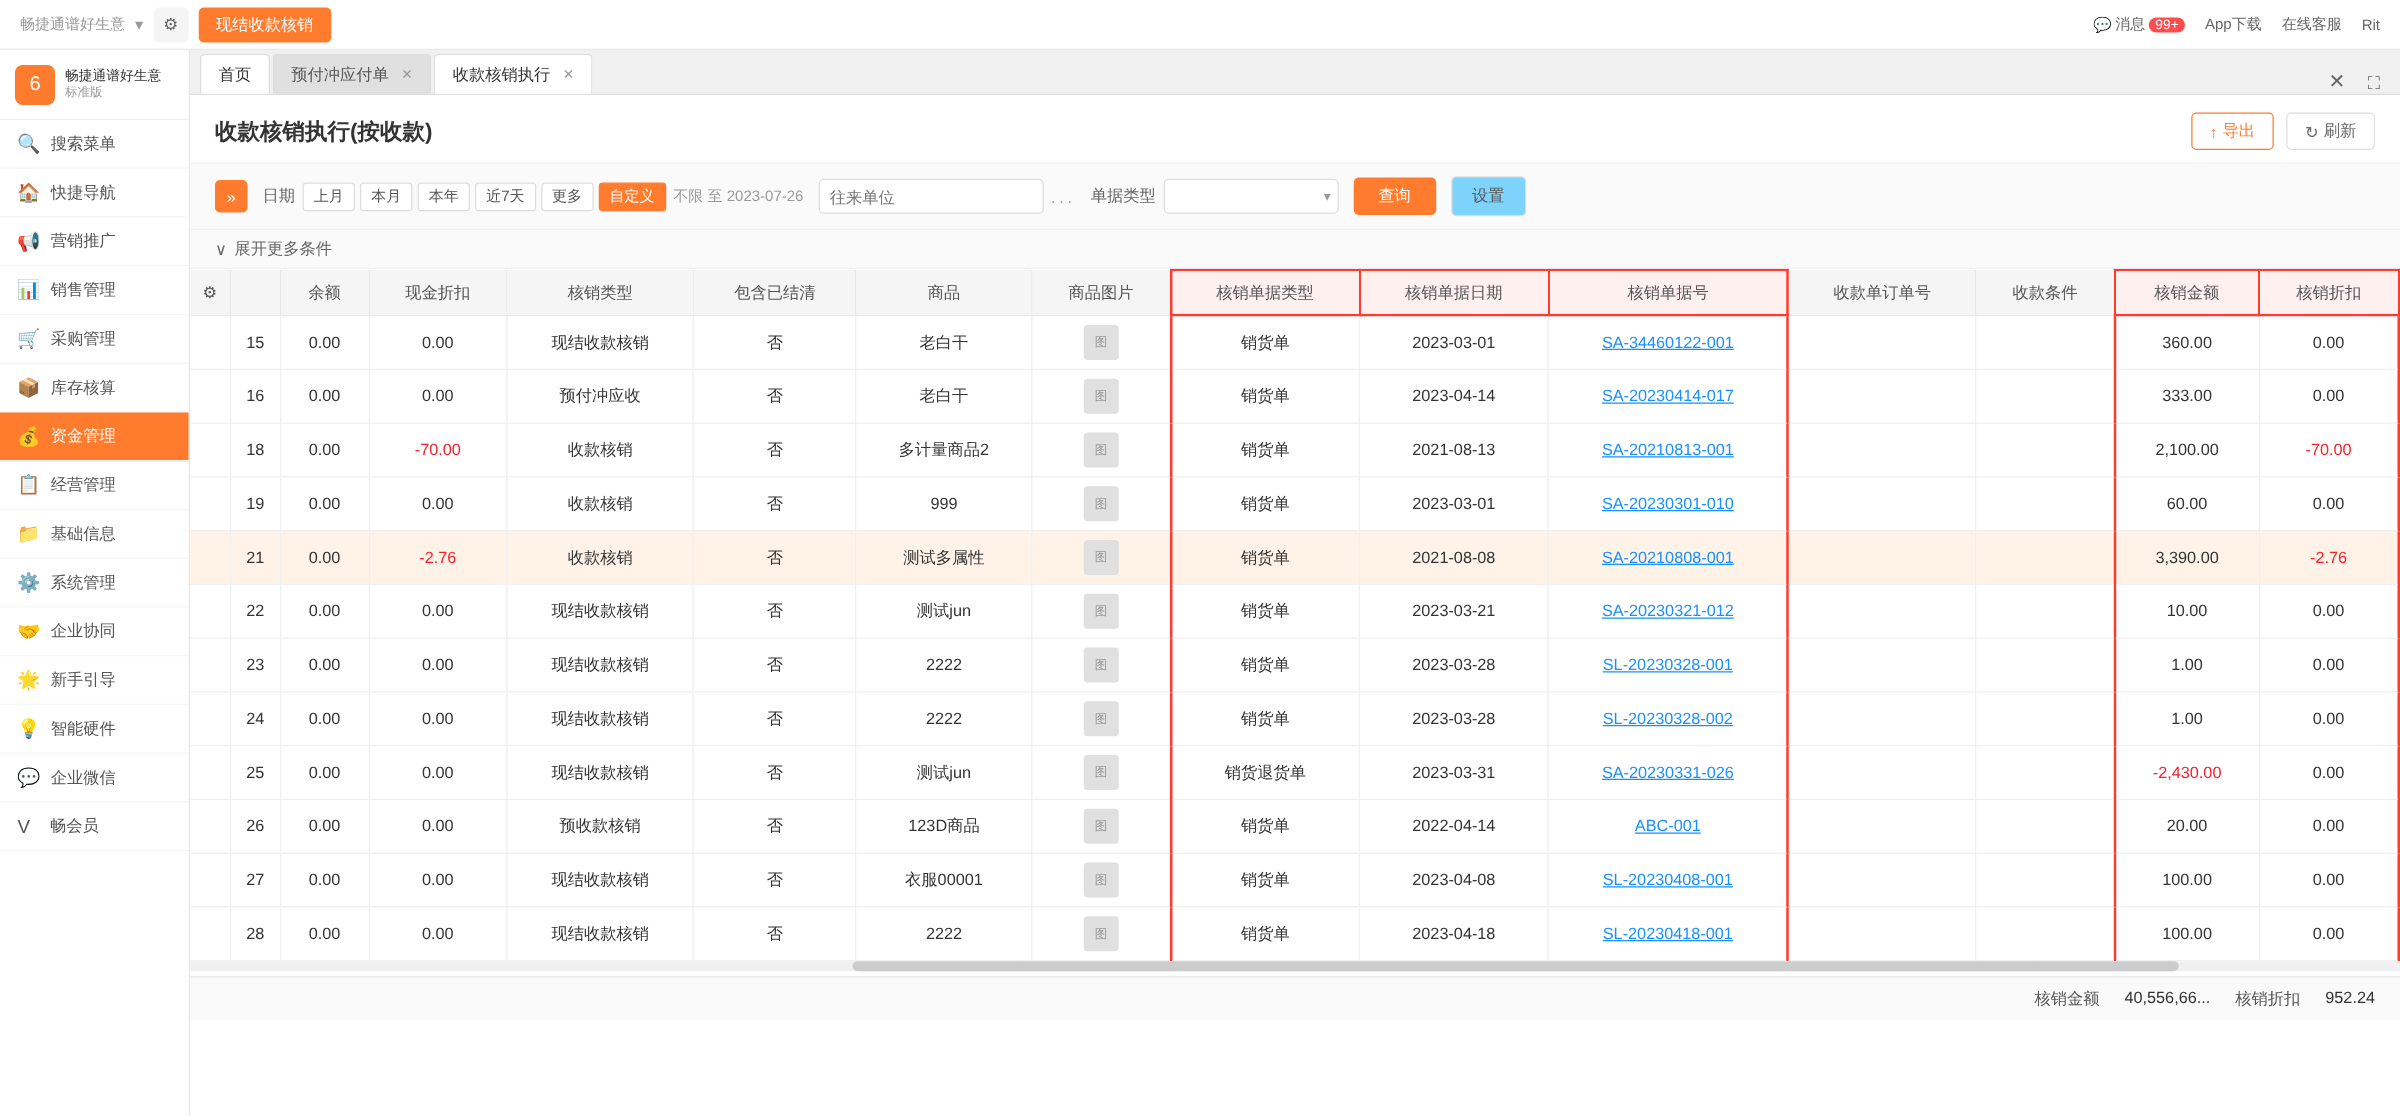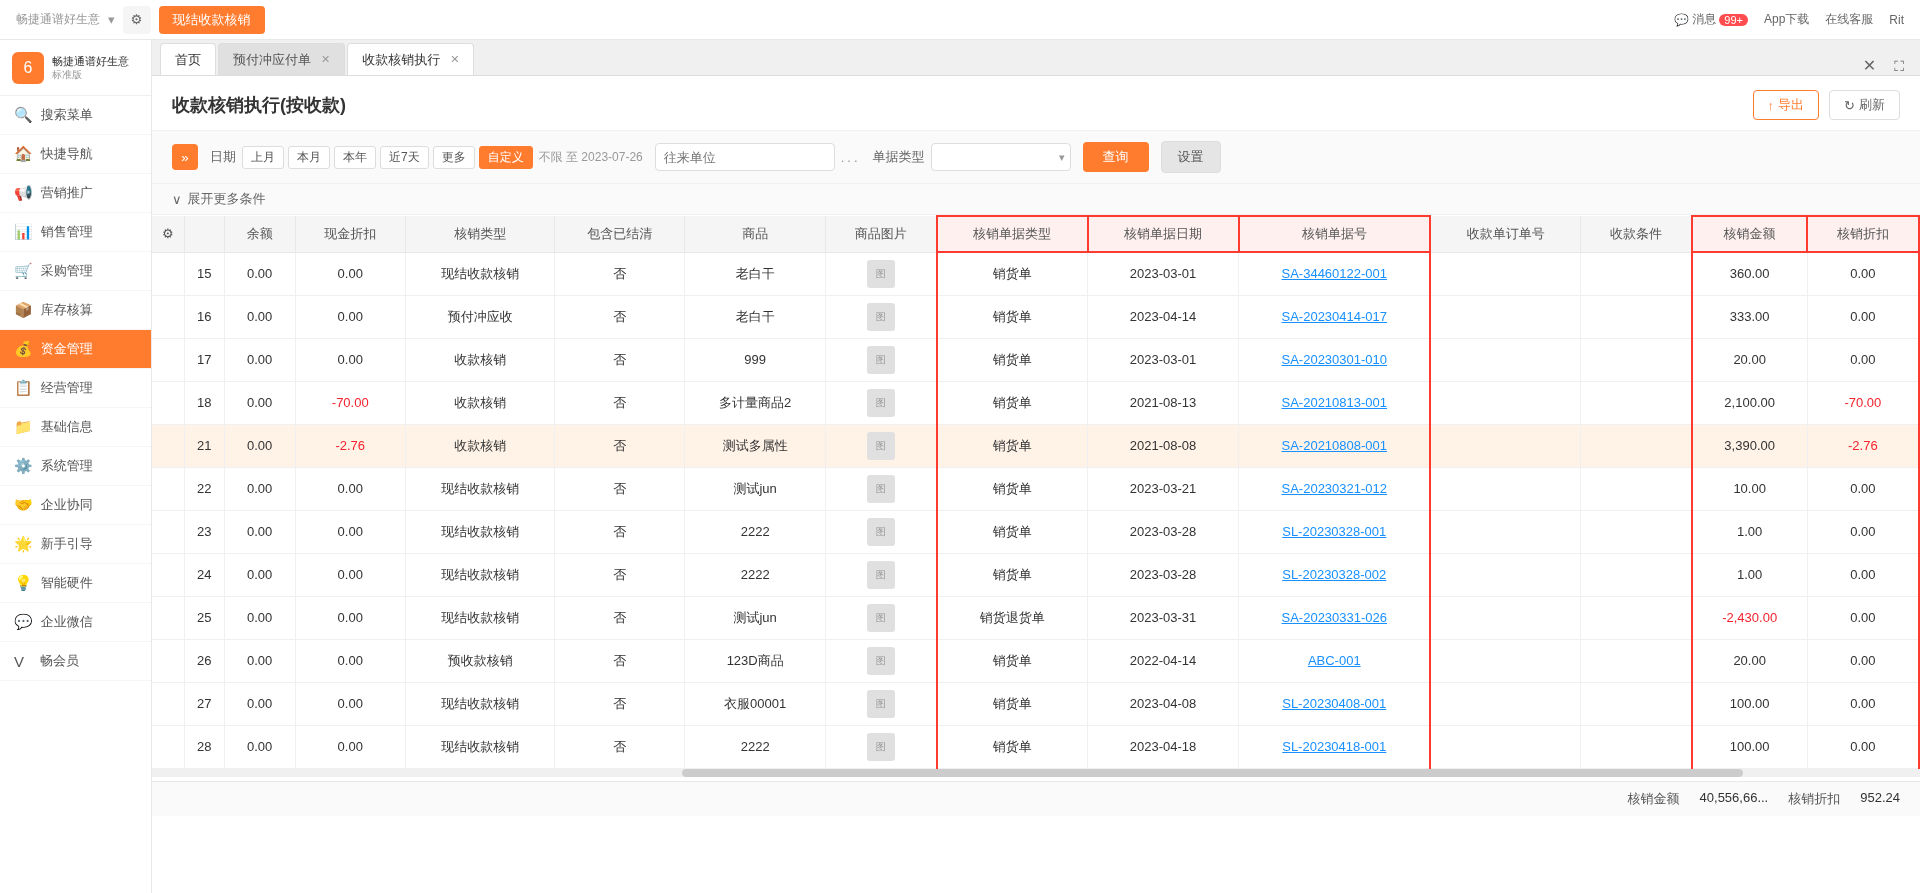"设置" .btn-settings { background: #e5e5e5 -> #7dd3fc }
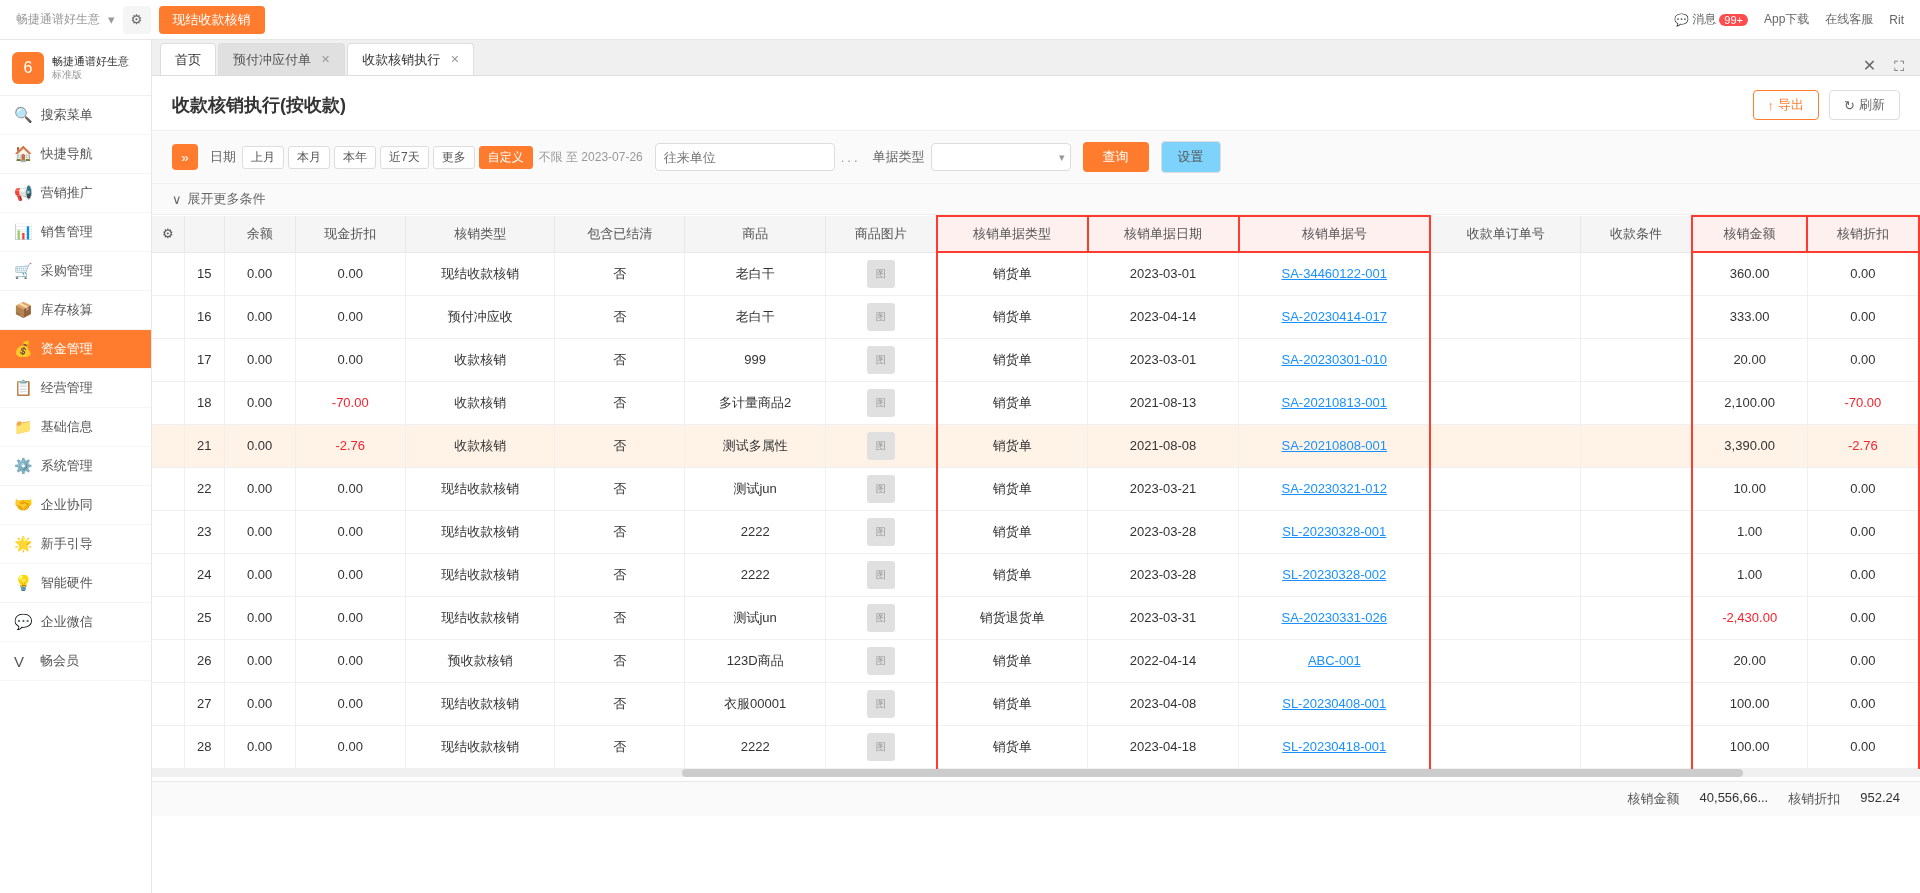"17" tr { html: <tr> <td></td> <td>17</td> <td>0.00</td> <td>0.00</td> <td>收款核销</td> <td>否</td> <td>999</td> <td> <div>图</div> </td> <td>销货单</td> <td>2023-03-01</td> <td><span>SA-20230301-010</span></td> <td></td> <td></td> <td>20.00</td> <td>0.00</td> </tr> -> none }
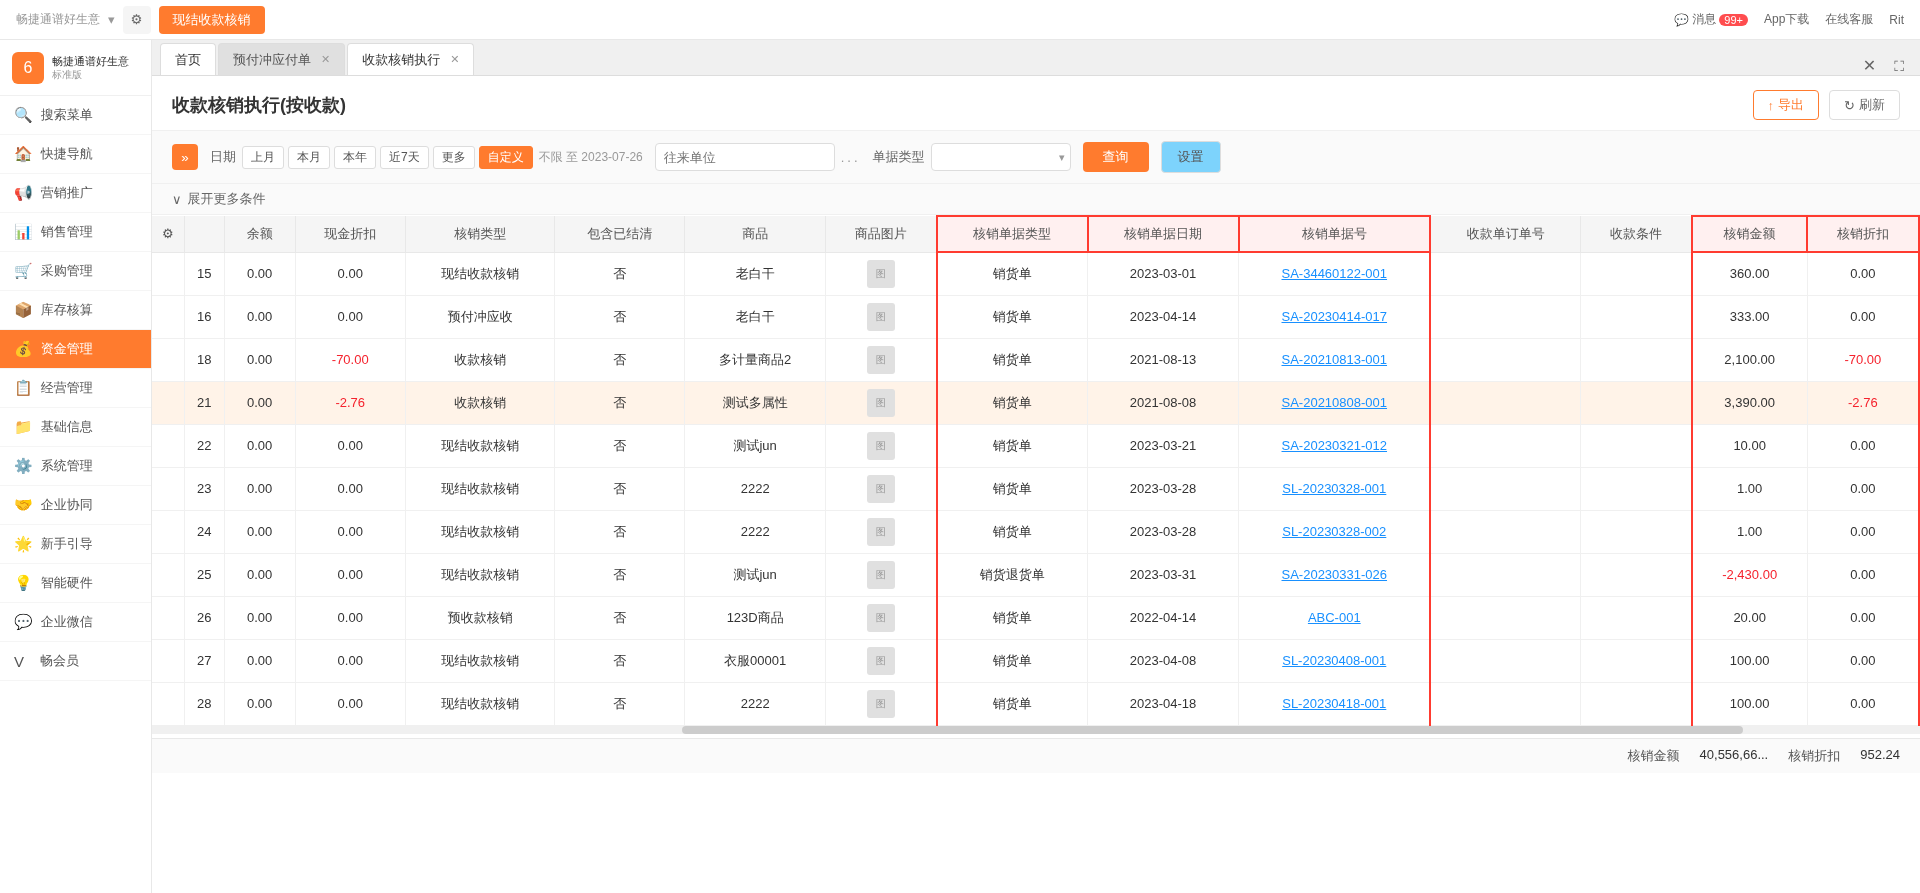"19" tr { html: none -> <tr> <td></td> <td>19</td> <td>0.00</td> <td>0.00</td> <td>收款核销</td> <td>否</td> <td>999</td> <td> <div>图</div> </td> <td>销货单</td> <td>2023-03-01</td> <td><span>SA-20230301-010</span></td> <td></td> <td></td> <td>60.00</td> <td>0.00</td> </tr> }
